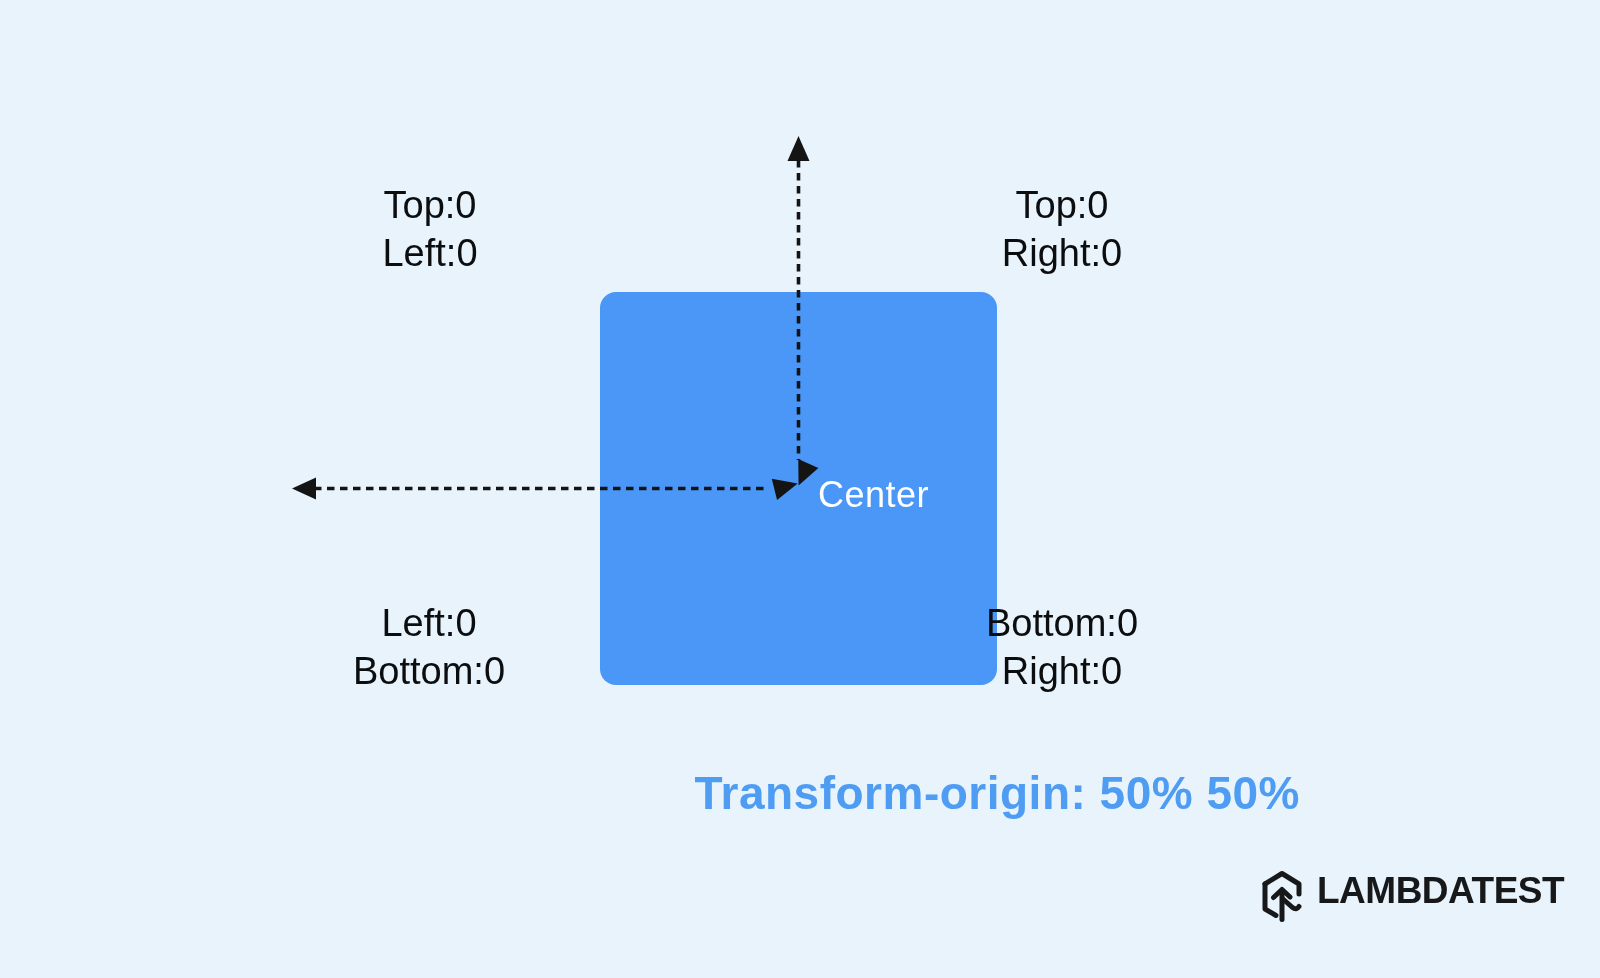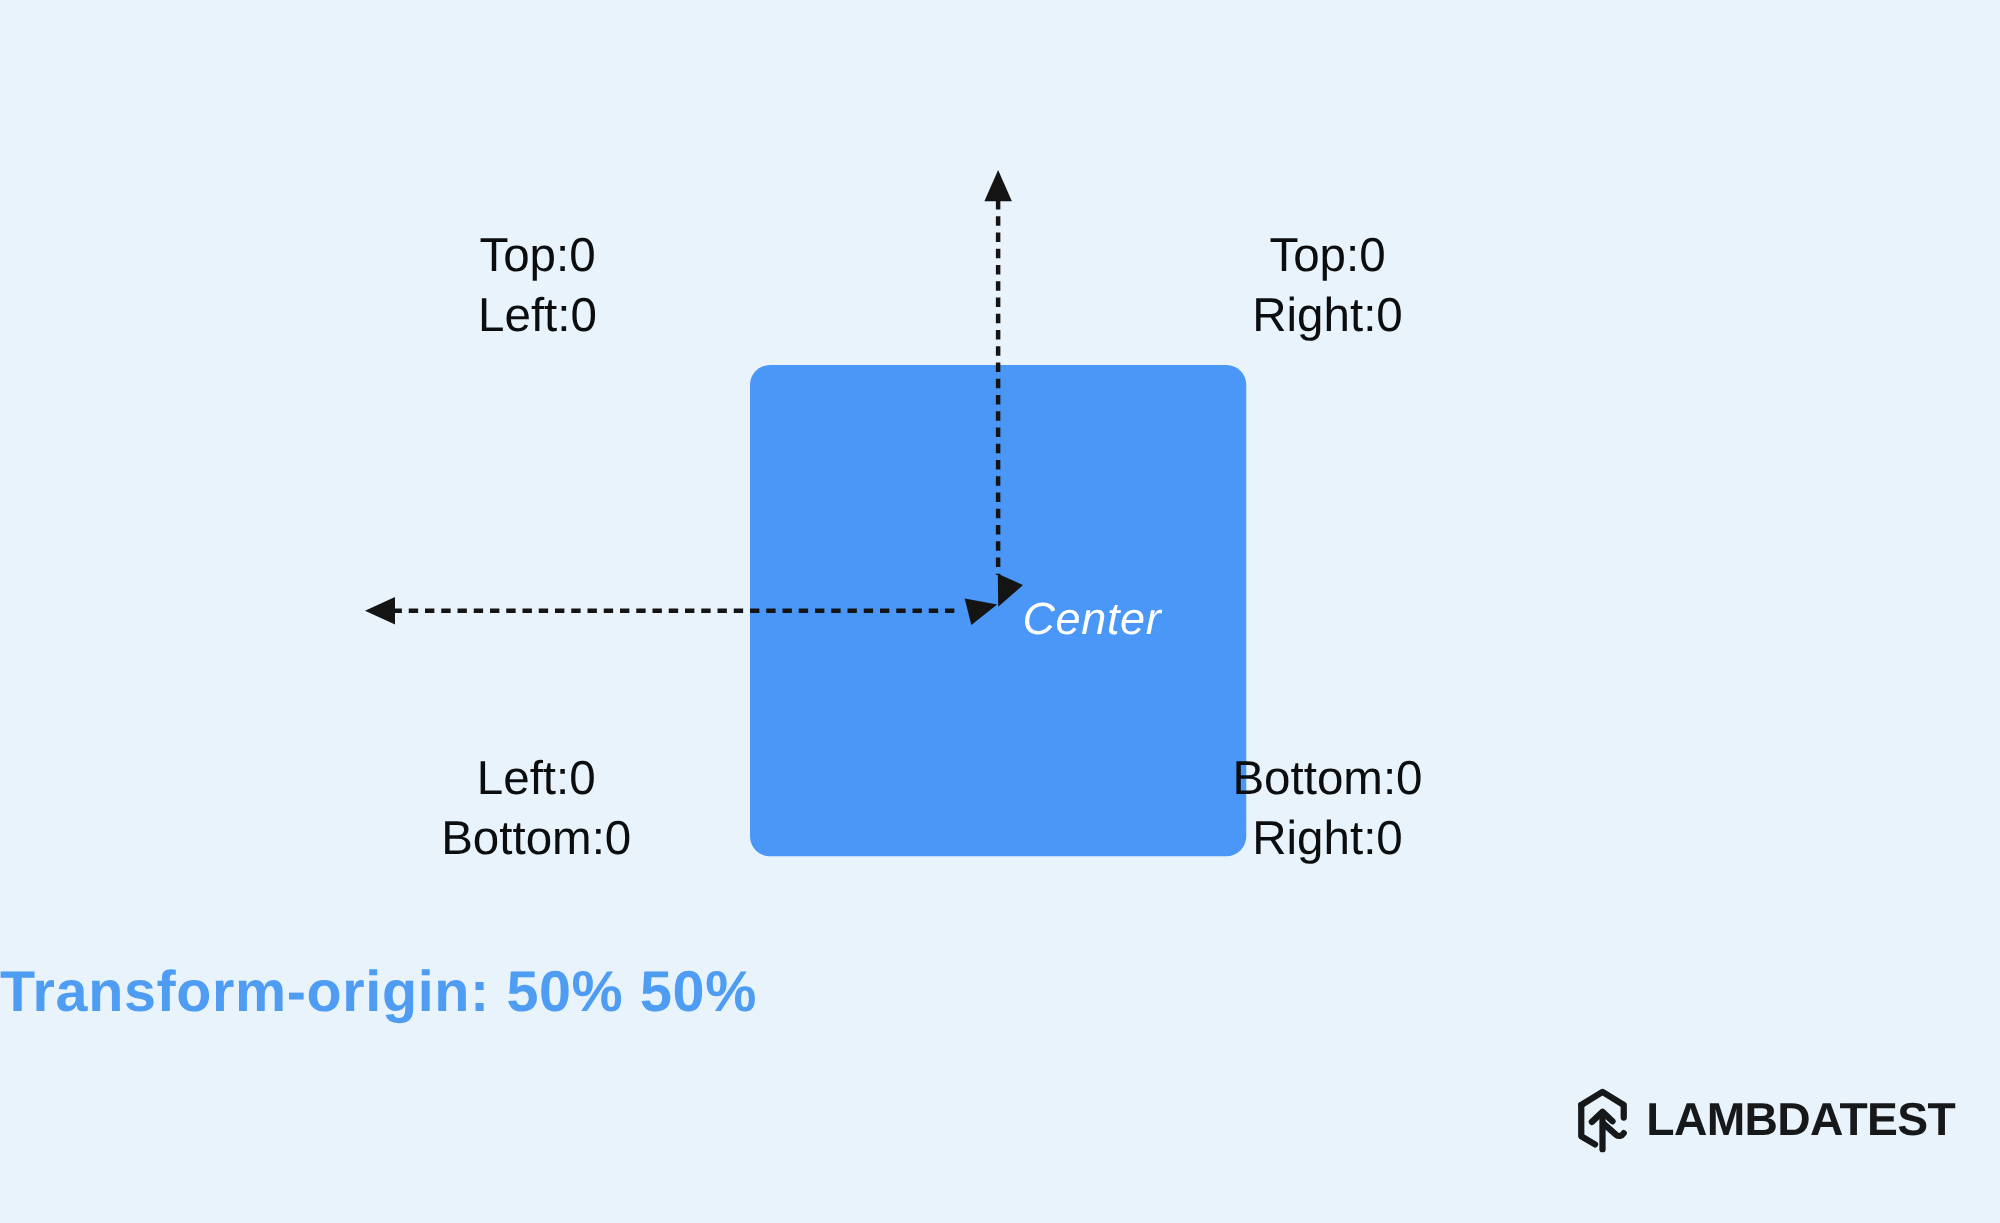"Center" .square { font-style: italic -> none }
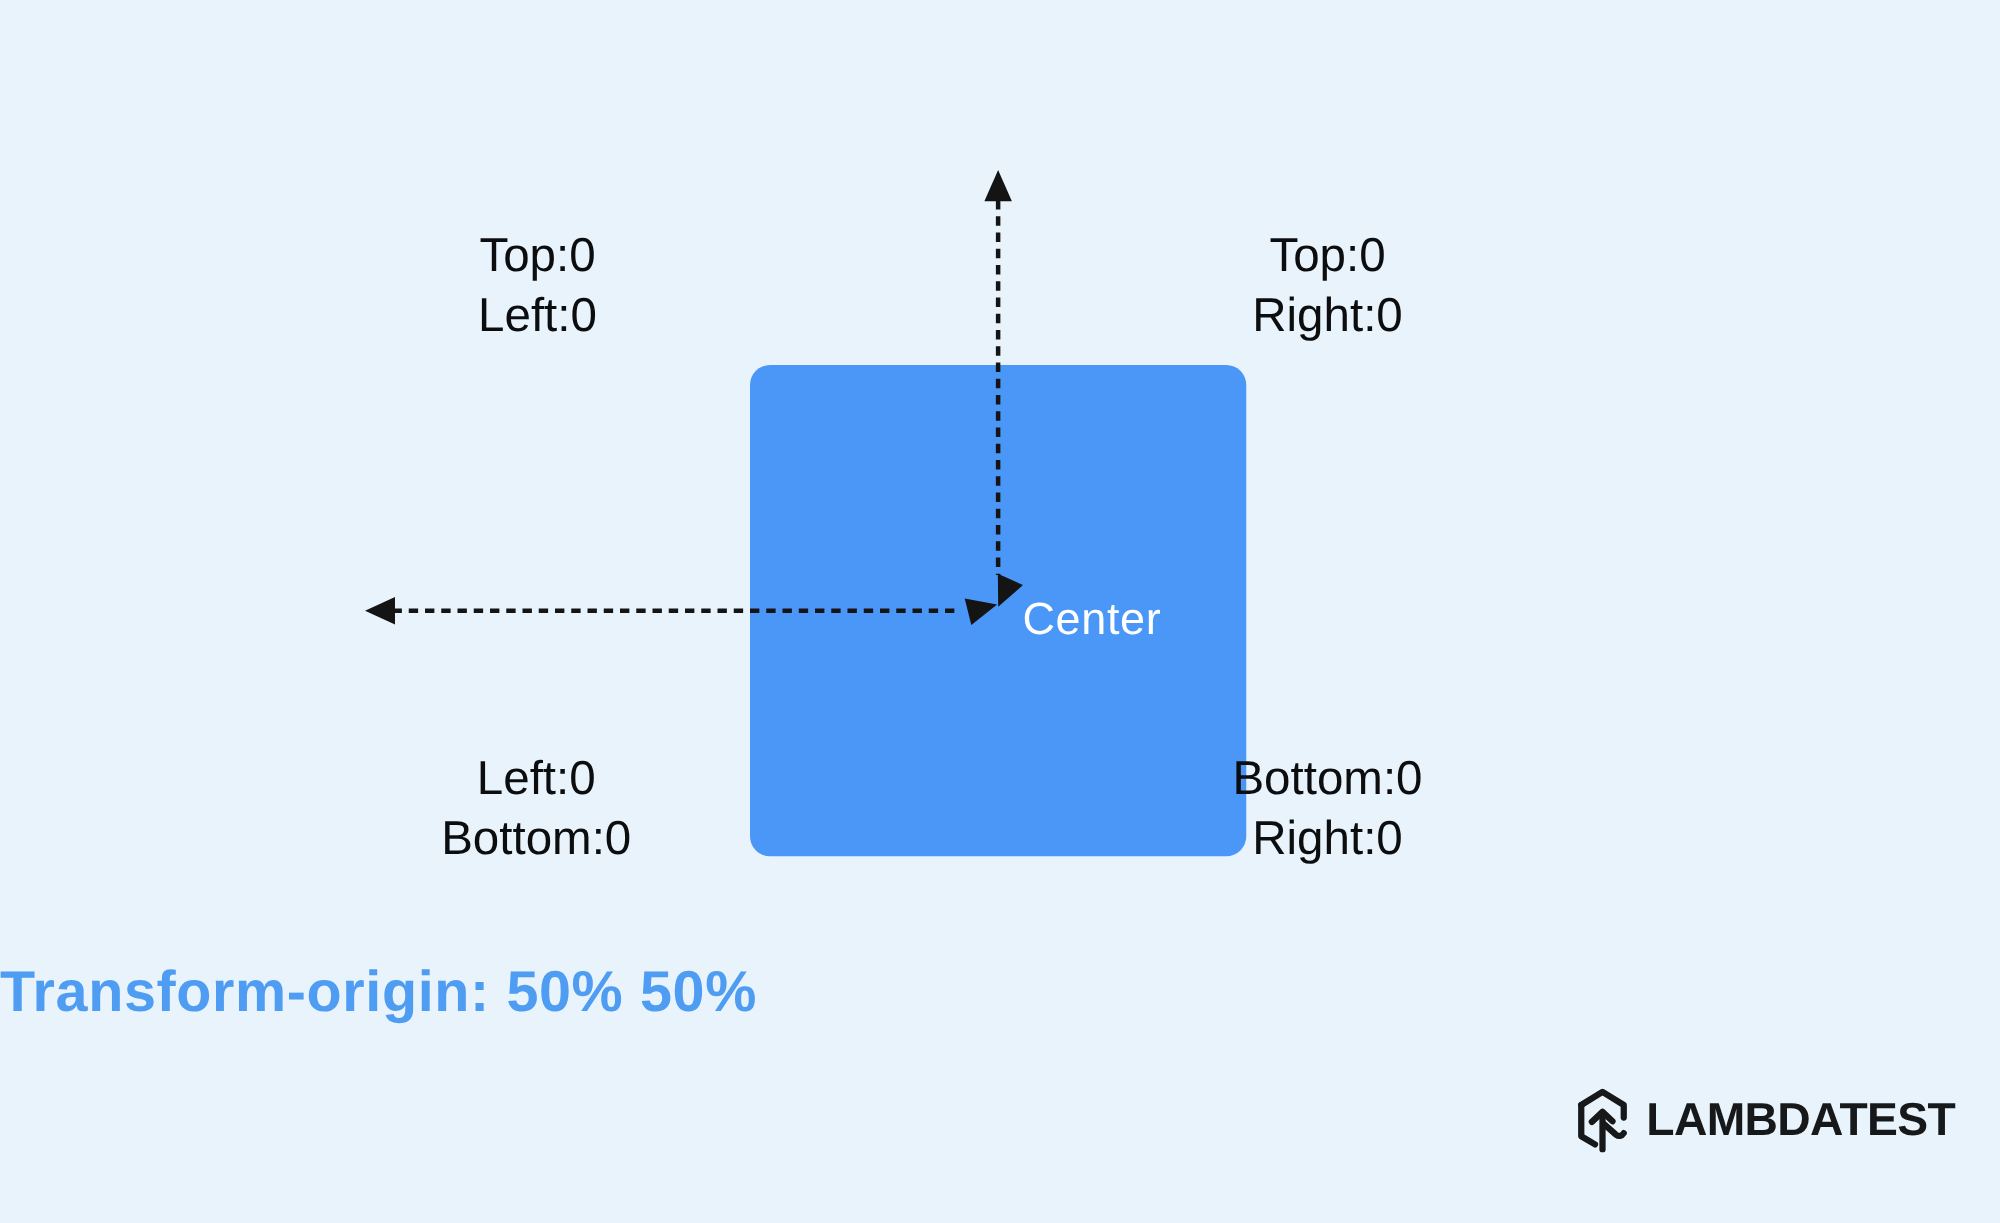"Transform-origin: 50% 50%" .caption { text-align: left -> right }
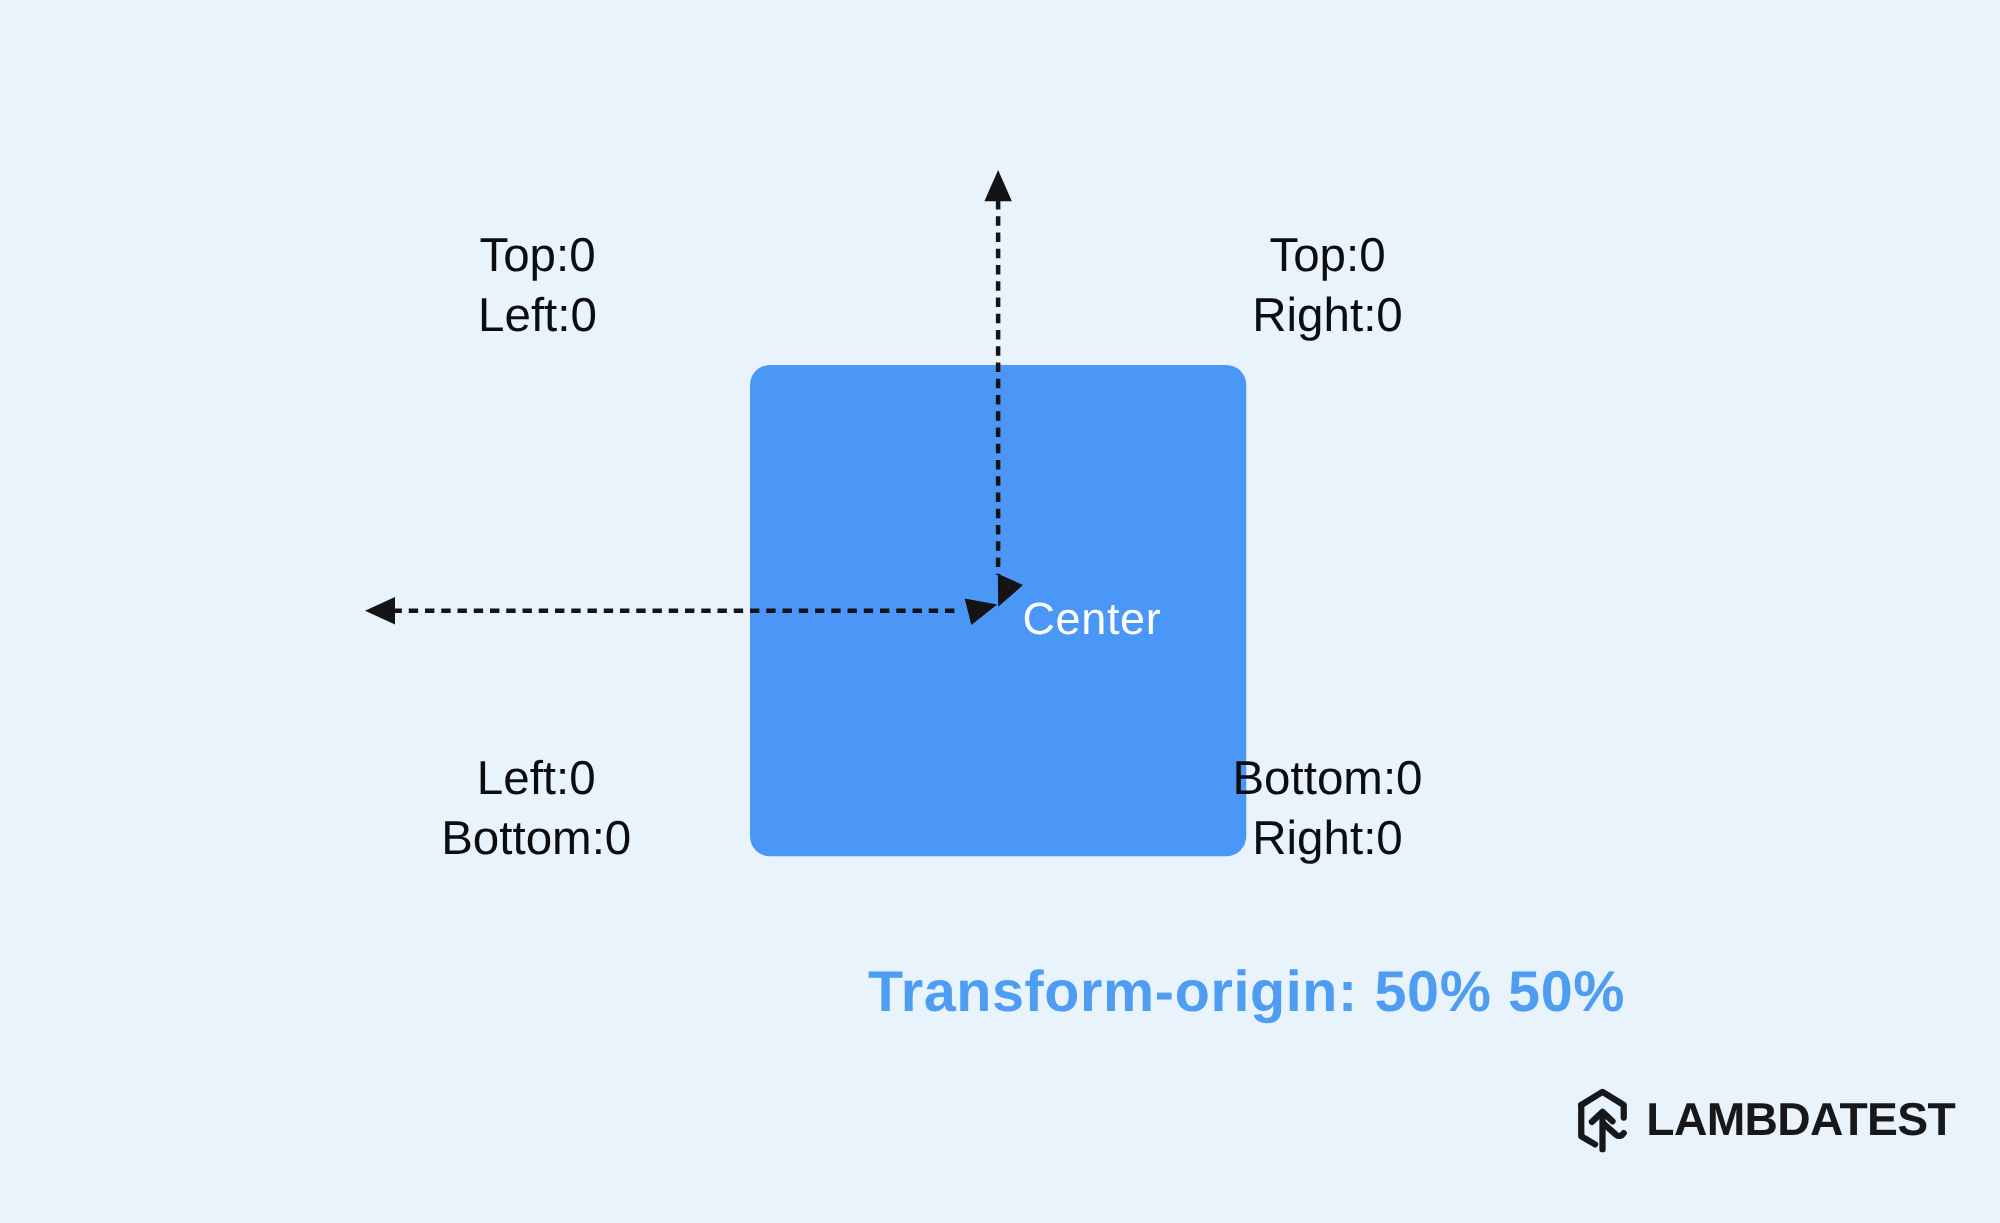"LAMBDATEST" .logo { align-items: center -> flex-start }
